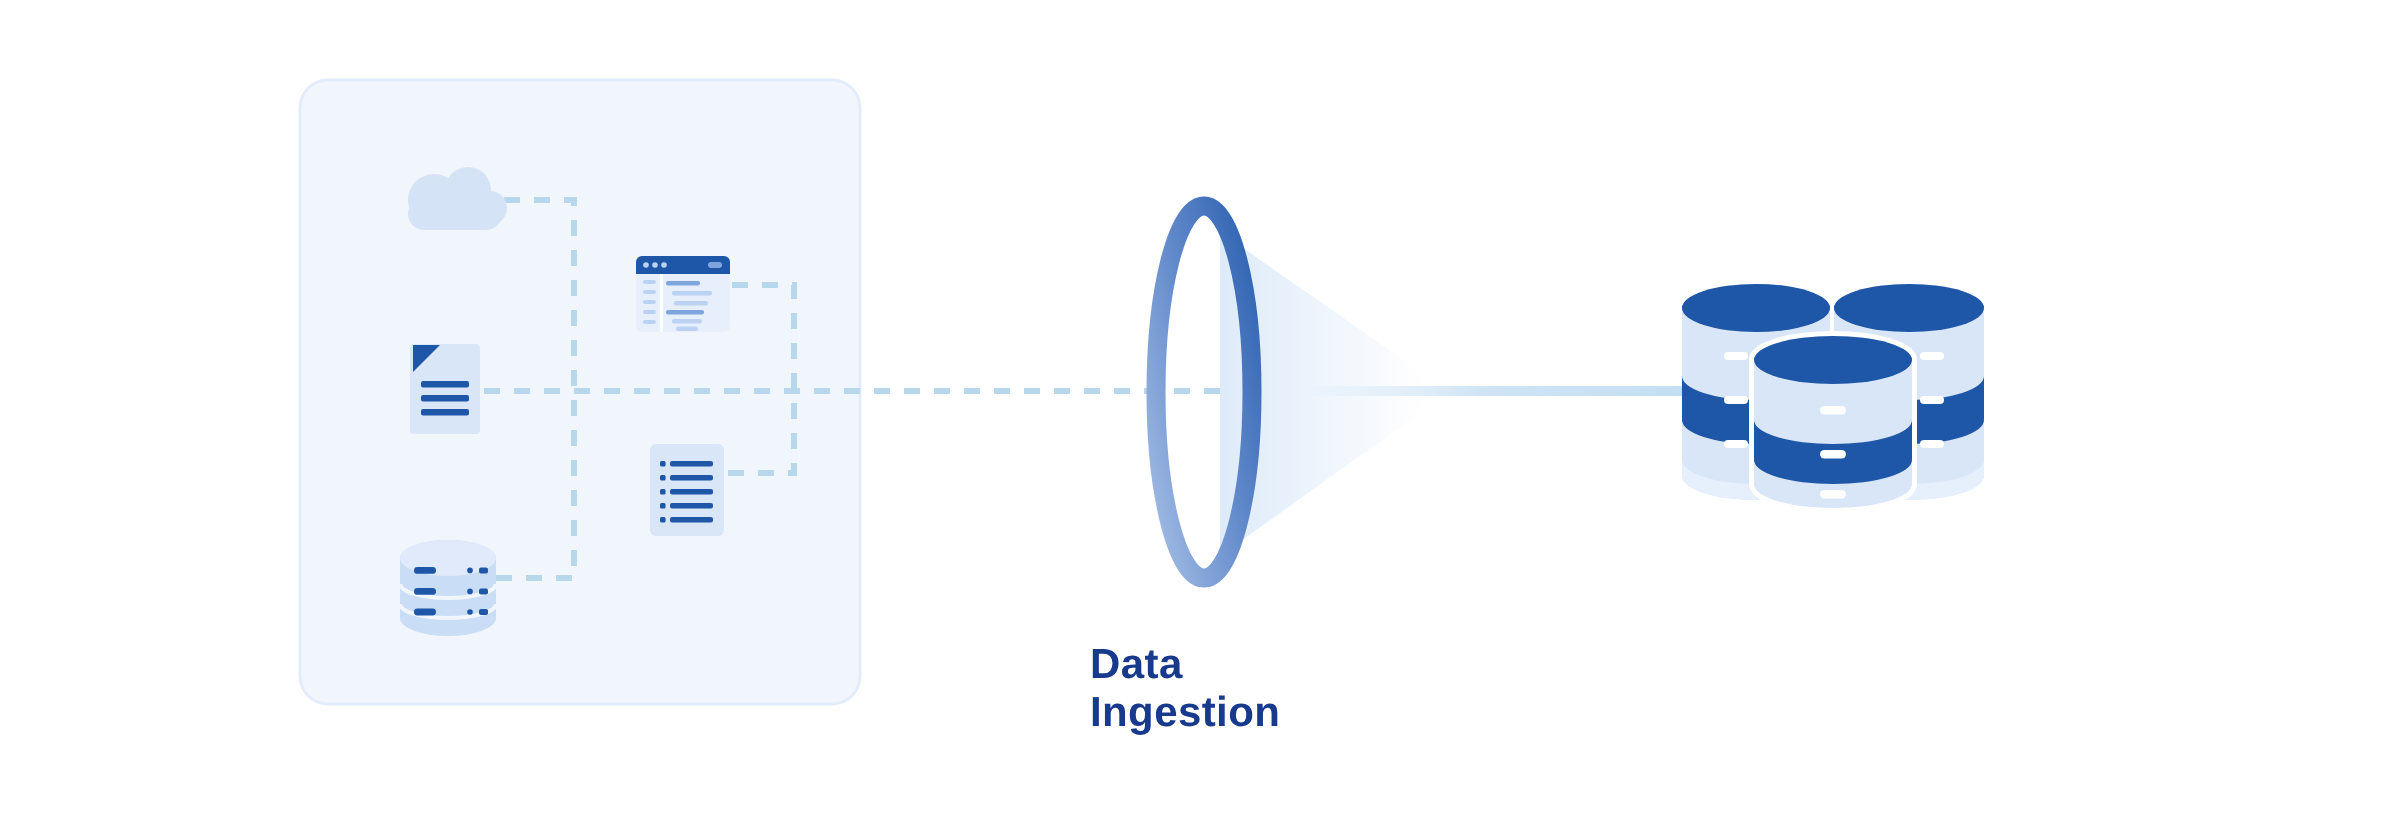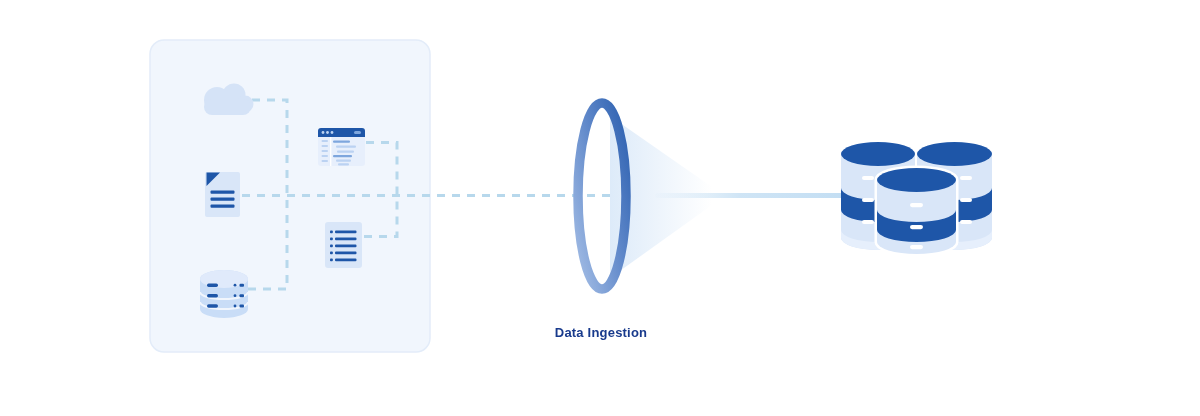"Data Ingestion" .ingestion-label { font-size: 13px -> 21px; text-align: center -> none }
